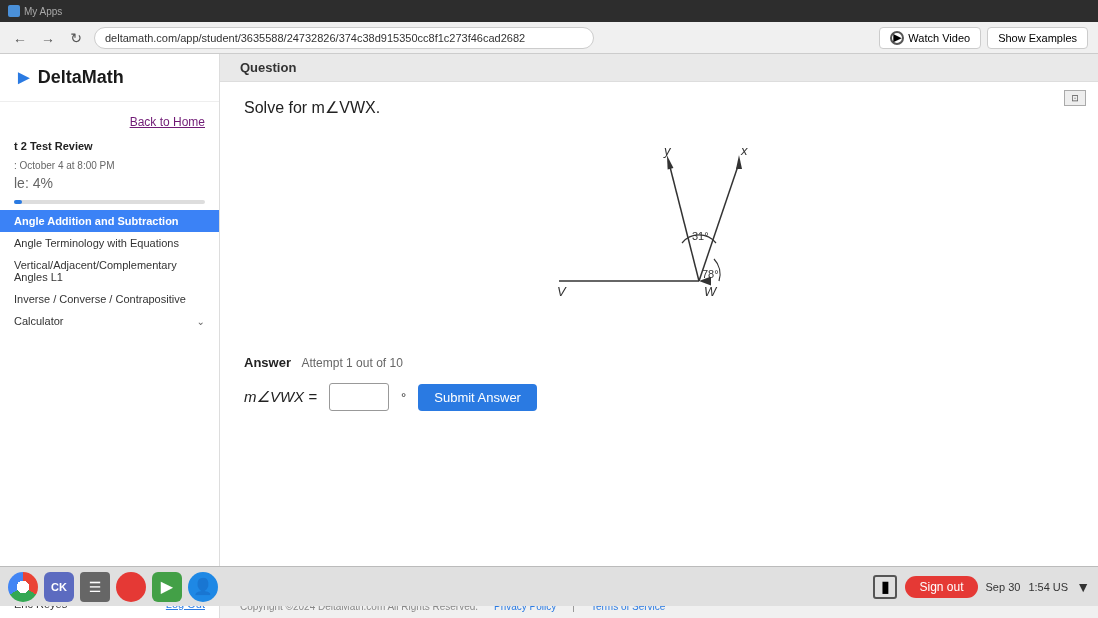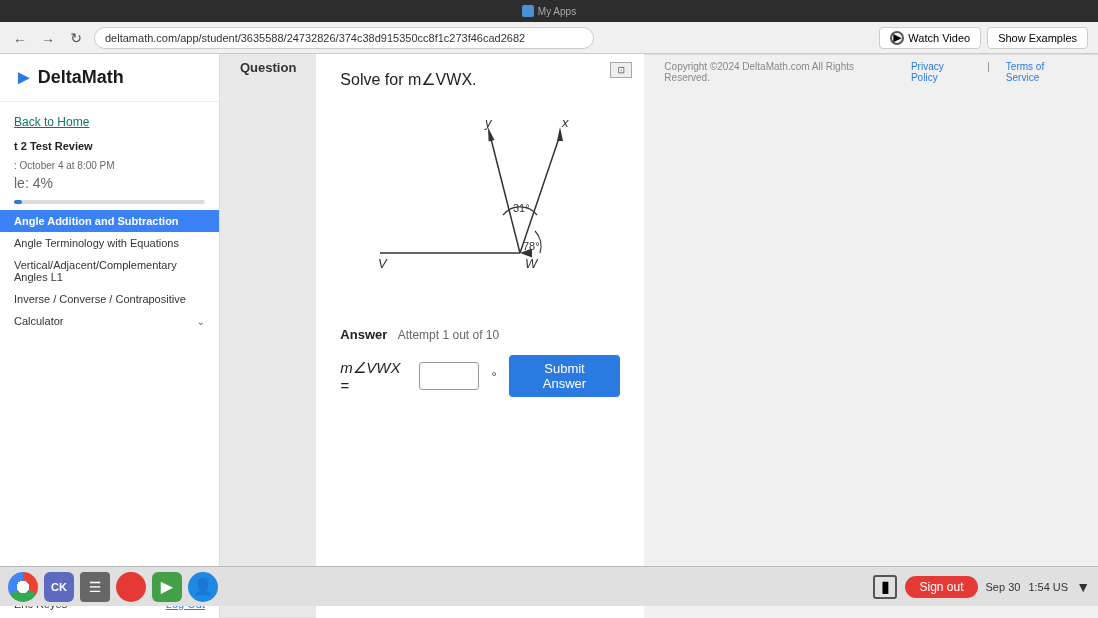"My Apps" .top-bar { justify-content: center -> none }
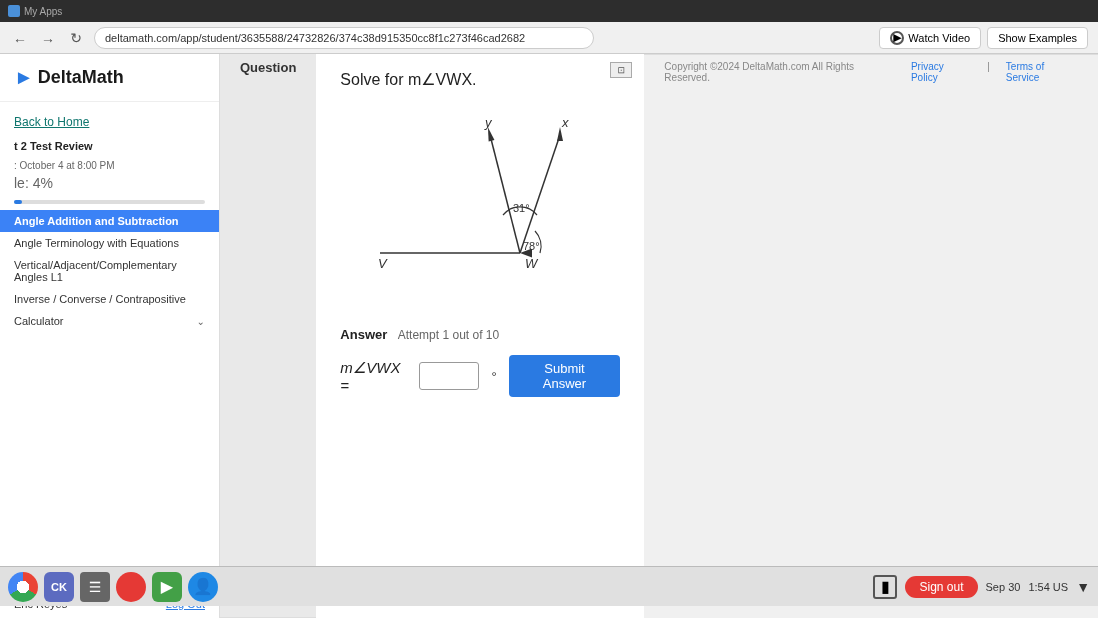"Question" .content-area { flex-direction: row -> column }
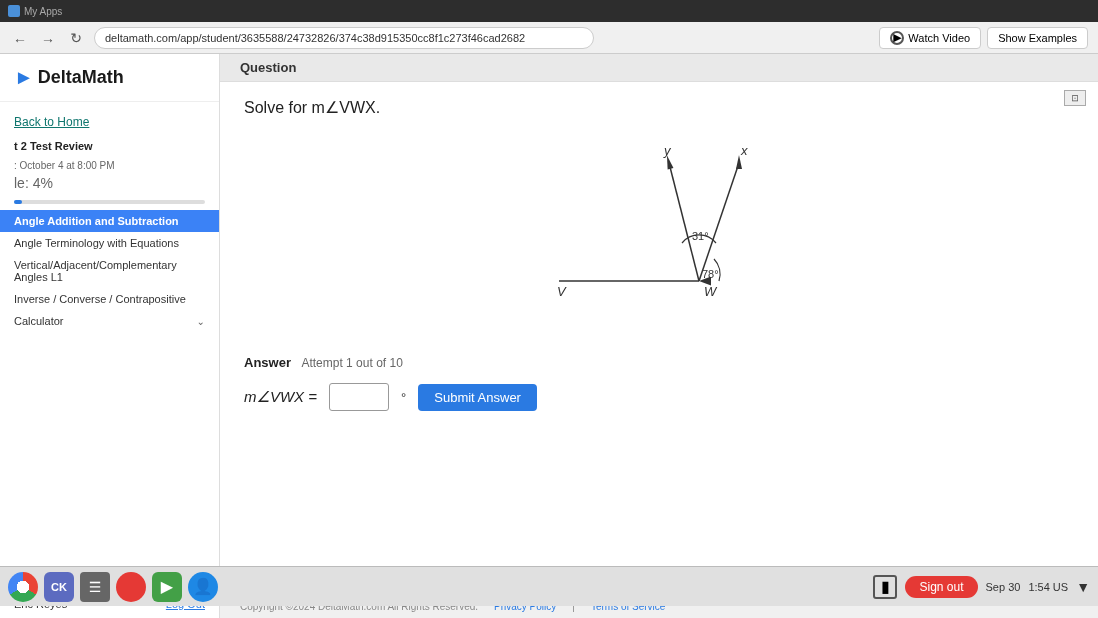"Back to Home" .sidebar-link { color: #0f766e -> #701a75; text-align: none -> right }
